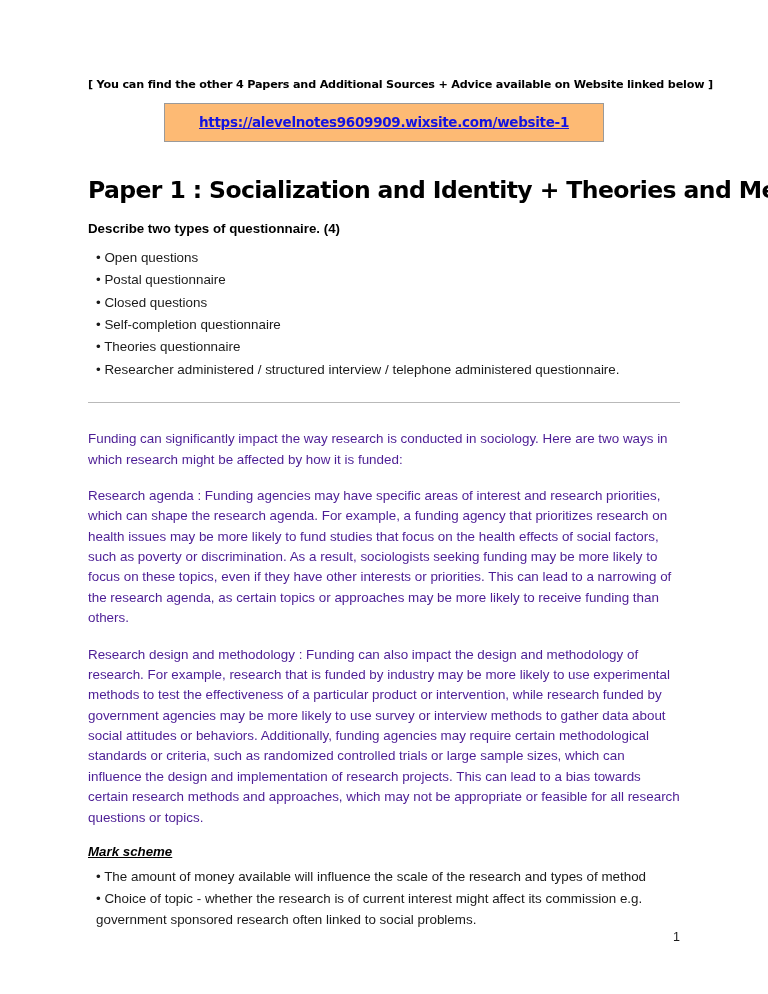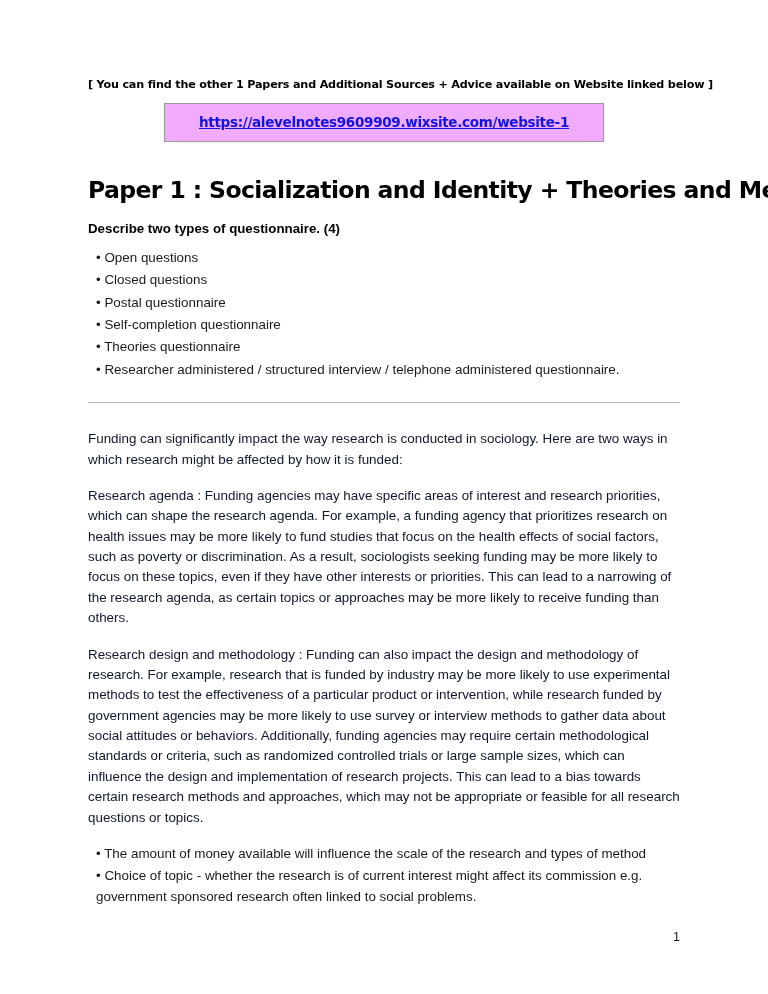"[ You can find the" div.top-note { text: 1 -> 4 }
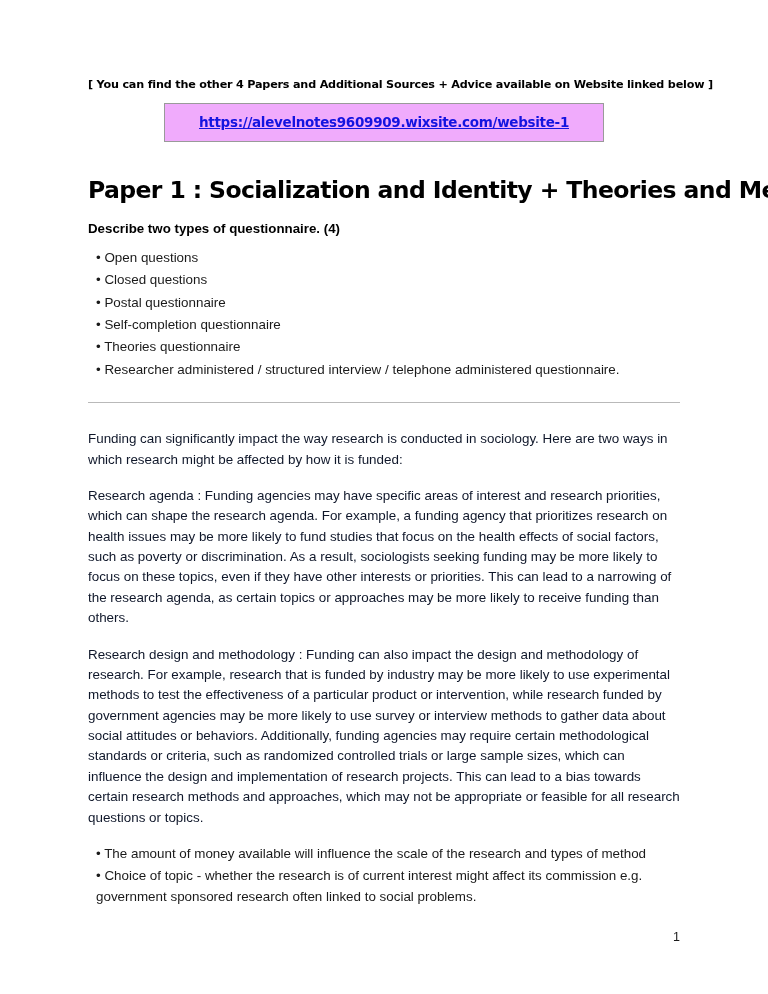"https://alevelnotes9609909.wixsite.com/w" .link-box { background: #f0abfc -> #fdba74 }
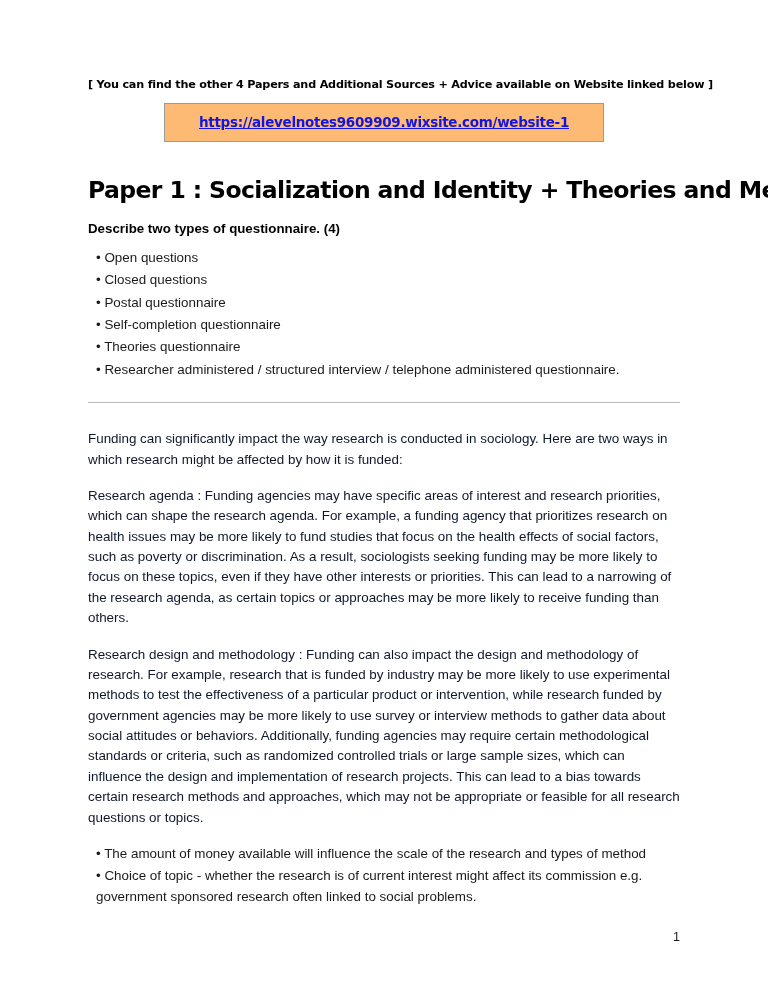"• Closed questions" li { order: before "• Postal questionnaire" -> after "• Postal questionnaire" }
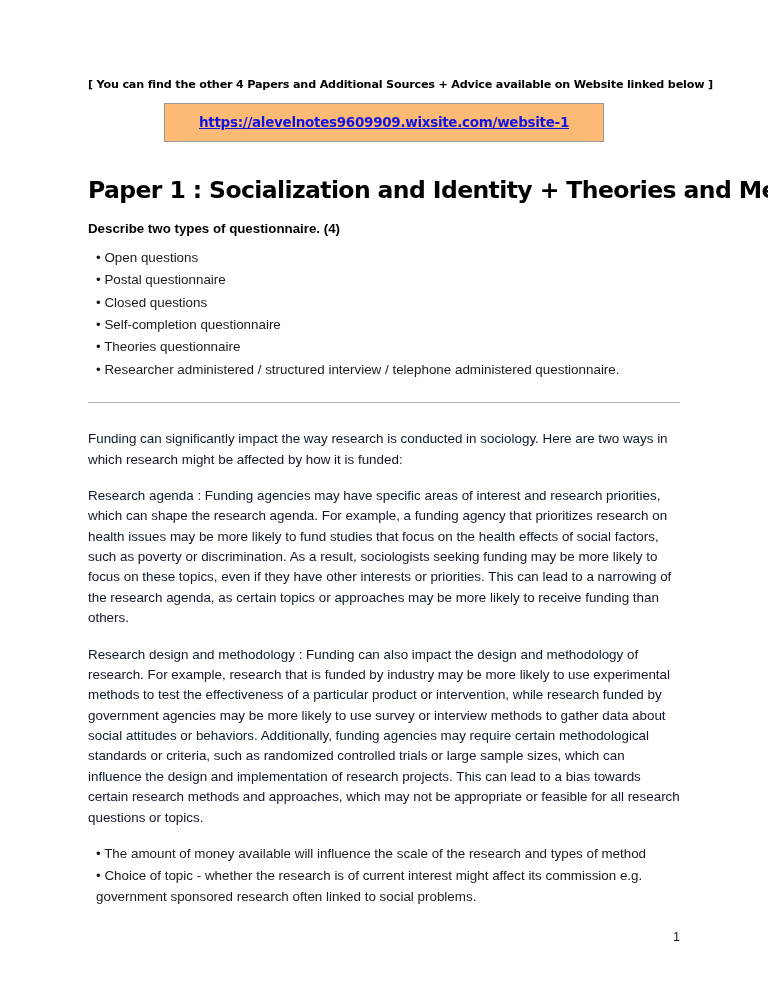"Funding can significantly impact the" p.body-text { color: #0f172a -> #4c1d95 }
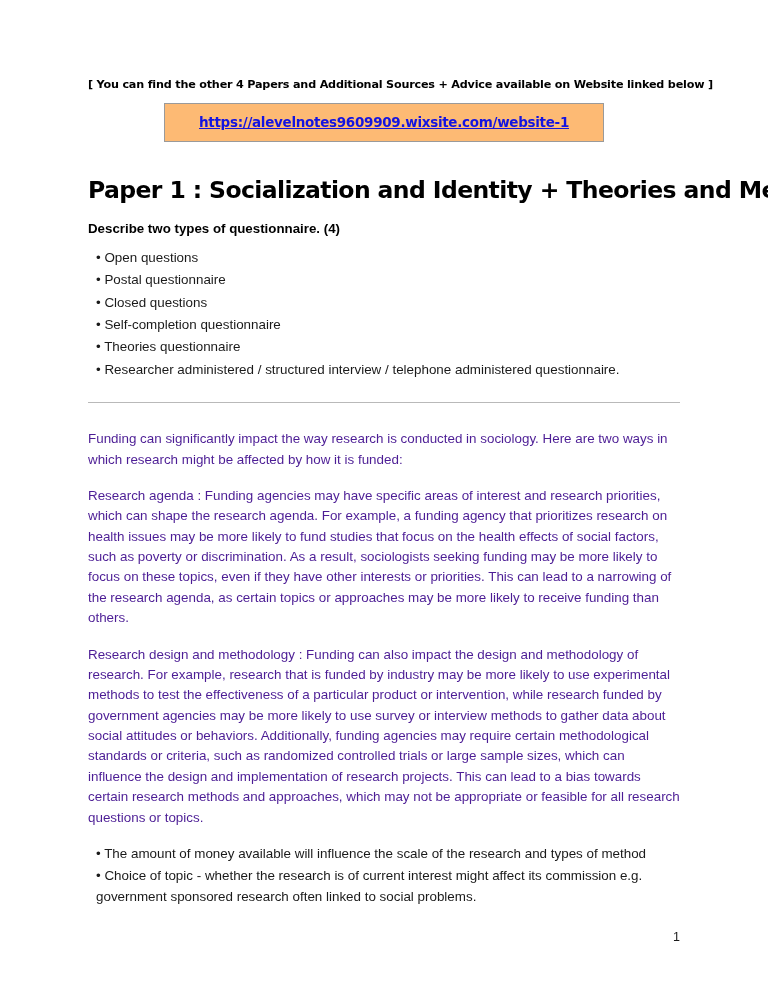"Mark scheme" div.mark-scheme-title { html: none -> <div>Mark scheme</div> }
